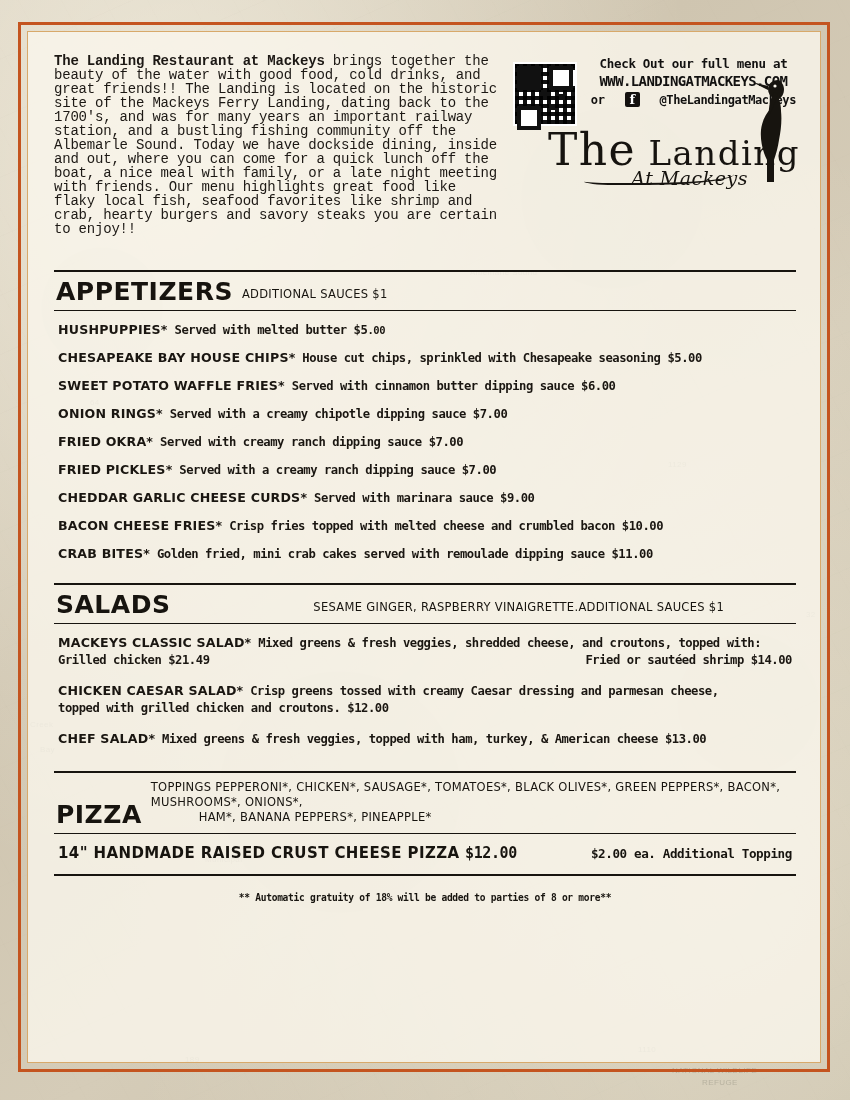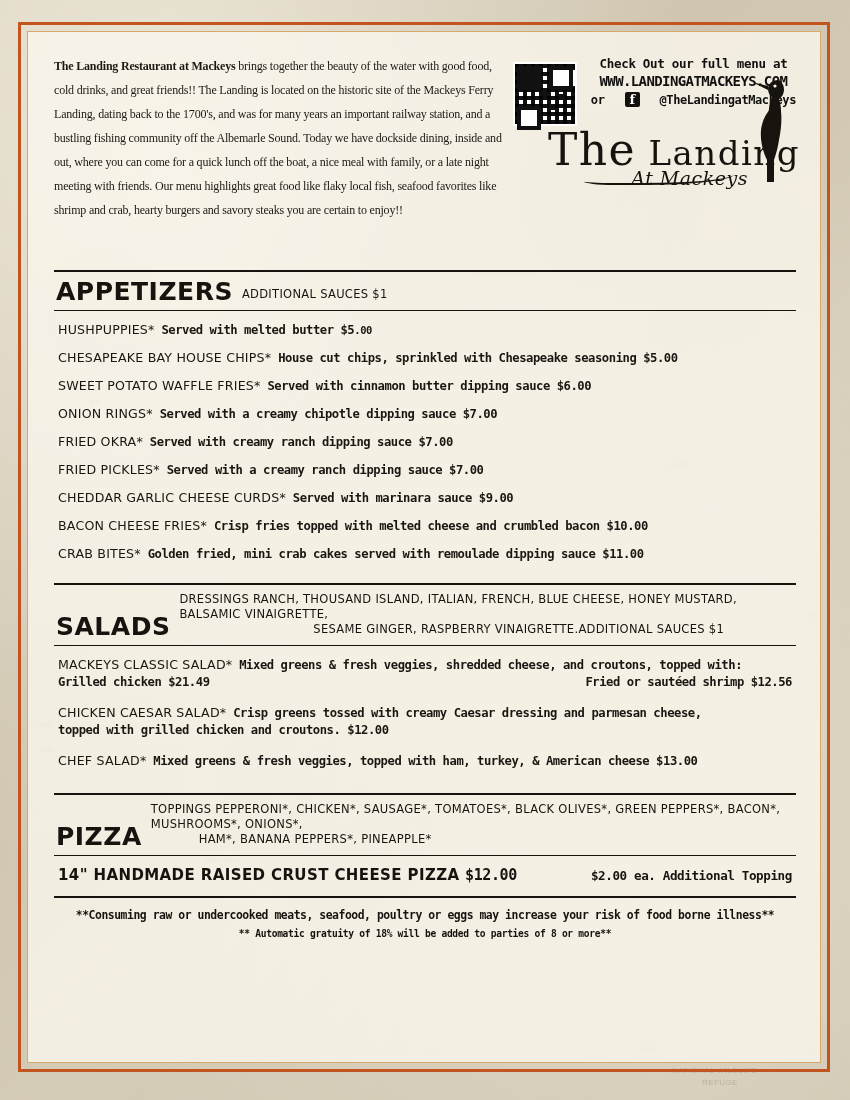"The Landing Restaurant at Mackeys" .intro { font-family: Liberation Serif, serif -> Liberation Mono, monospace; font-size: 12px -> 14px; line-height: 24px -> 14px }
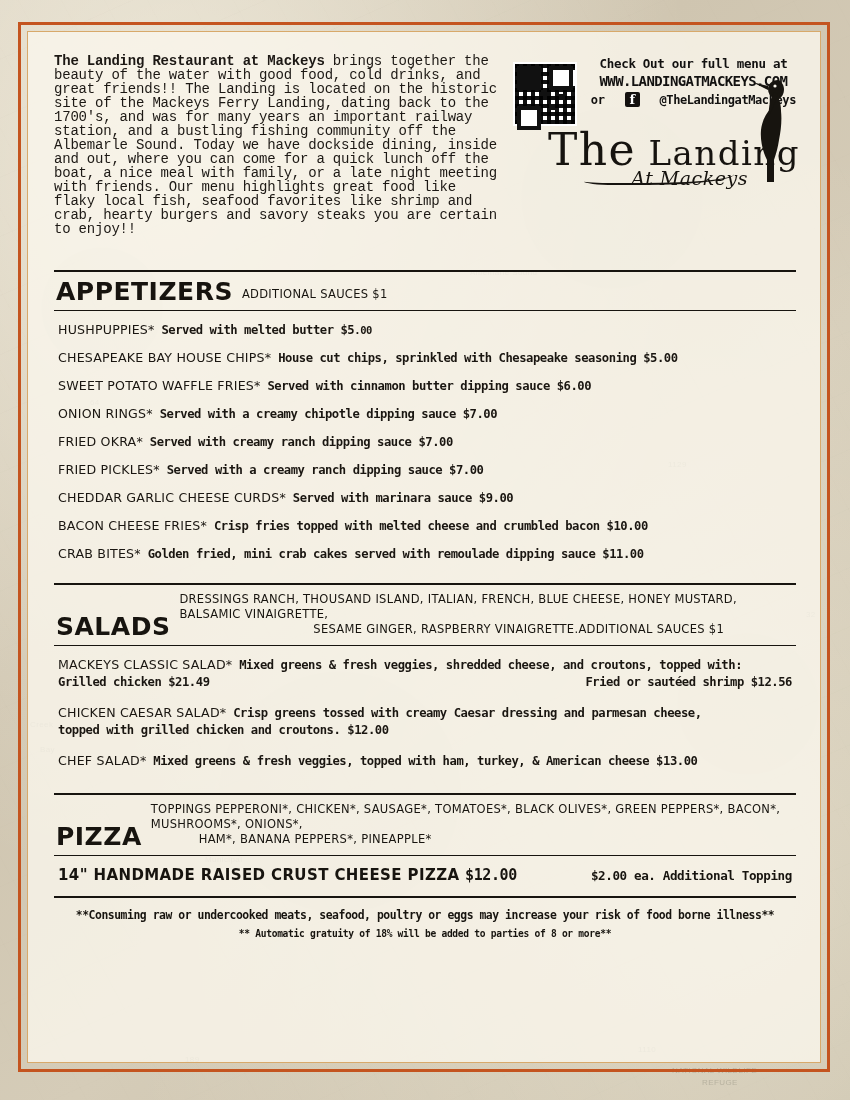"HUSHPUPPIES*" .item .nm { font-weight: normal -> bold }
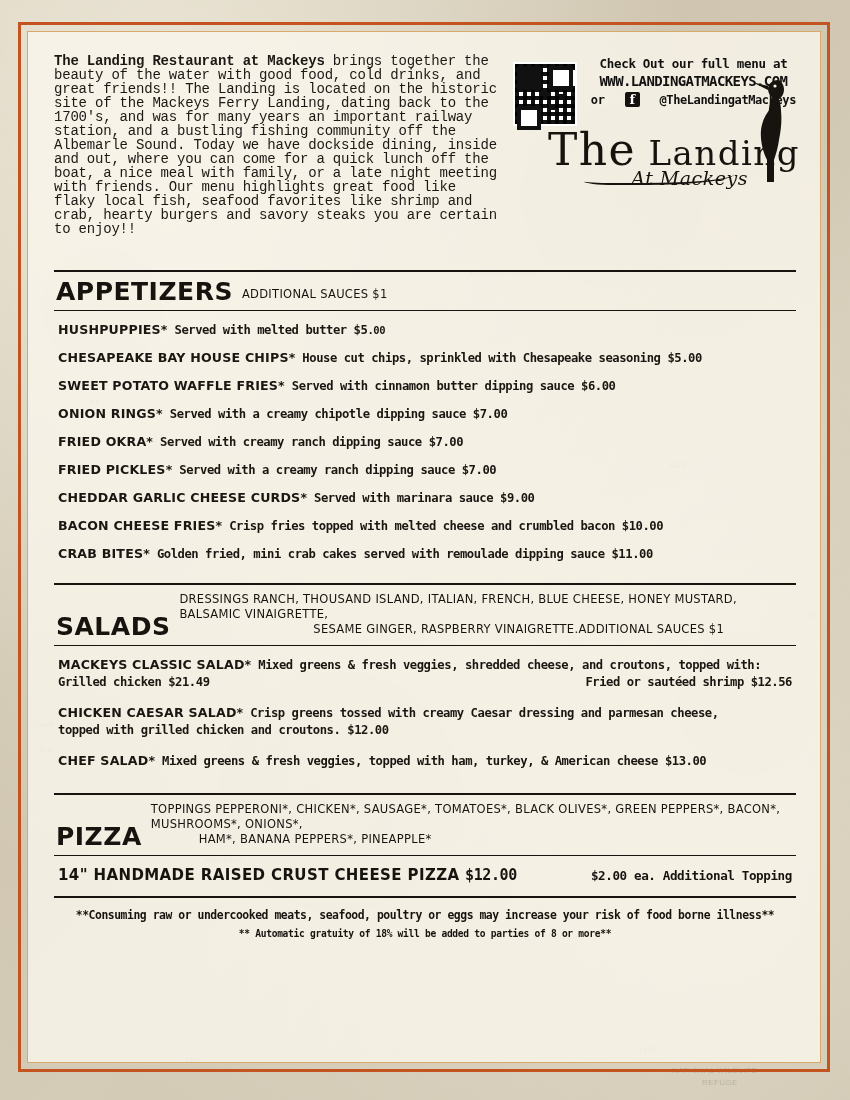"DRESSINGS RANCH, THOUSAND ISLAND," div { html: <div>DRESSINGS RANCH, THOUSAND ISLAND, ITALIAN, FRENCH, BLUE CHEESE, HONEY MUSTARD, BALSAMIC VINAIGRETTE,</div> -> none }
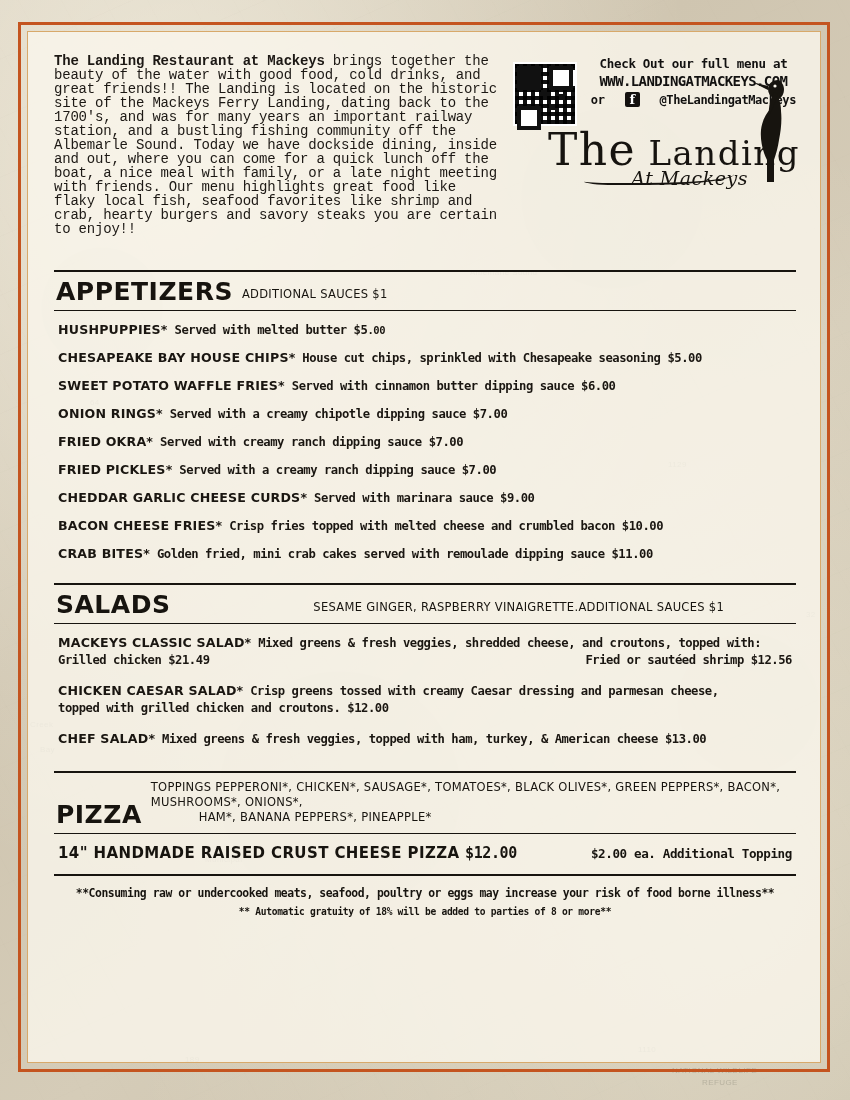"Fried or sautéed shrimp $12.56" span { text: $12.56 -> $14.00 }
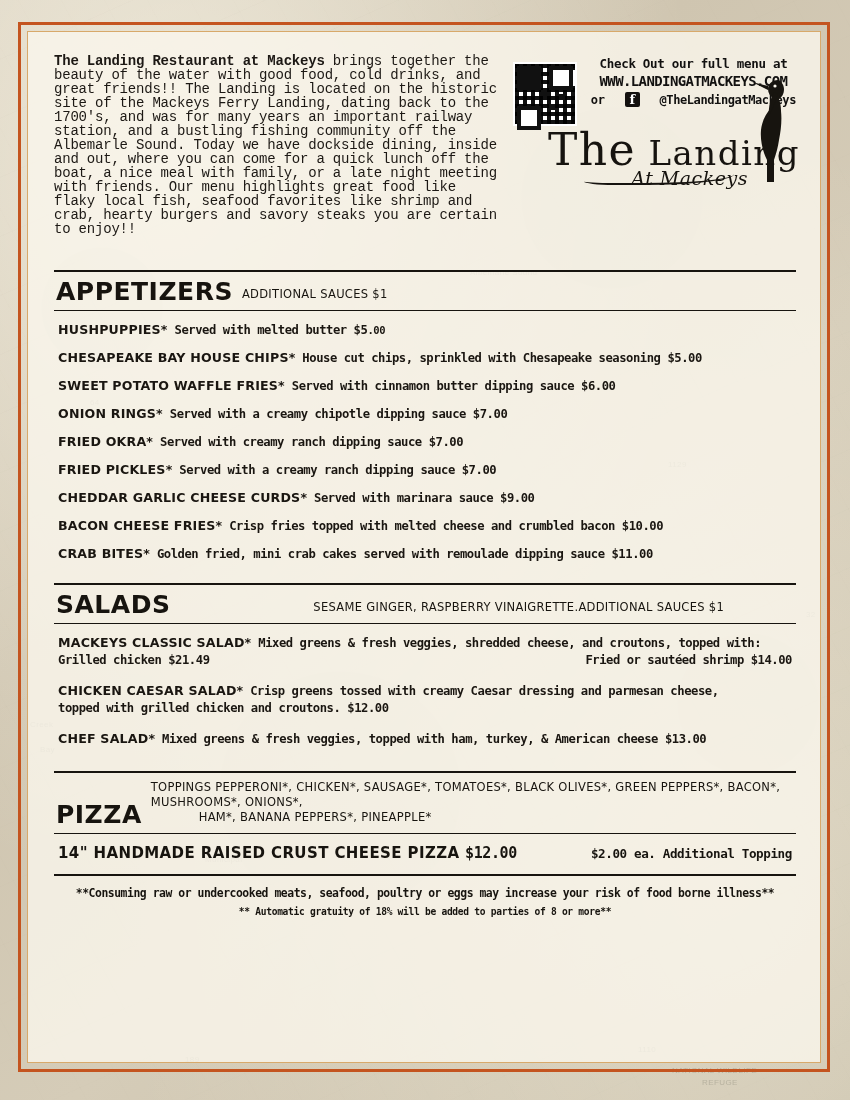"**Consuming raw or undercooked meats," div.f1 { html: <div>**Consuming raw or undercooked meats, seafood, poultry or eggs may increase your risk of food borne illness**</div> -> none }
